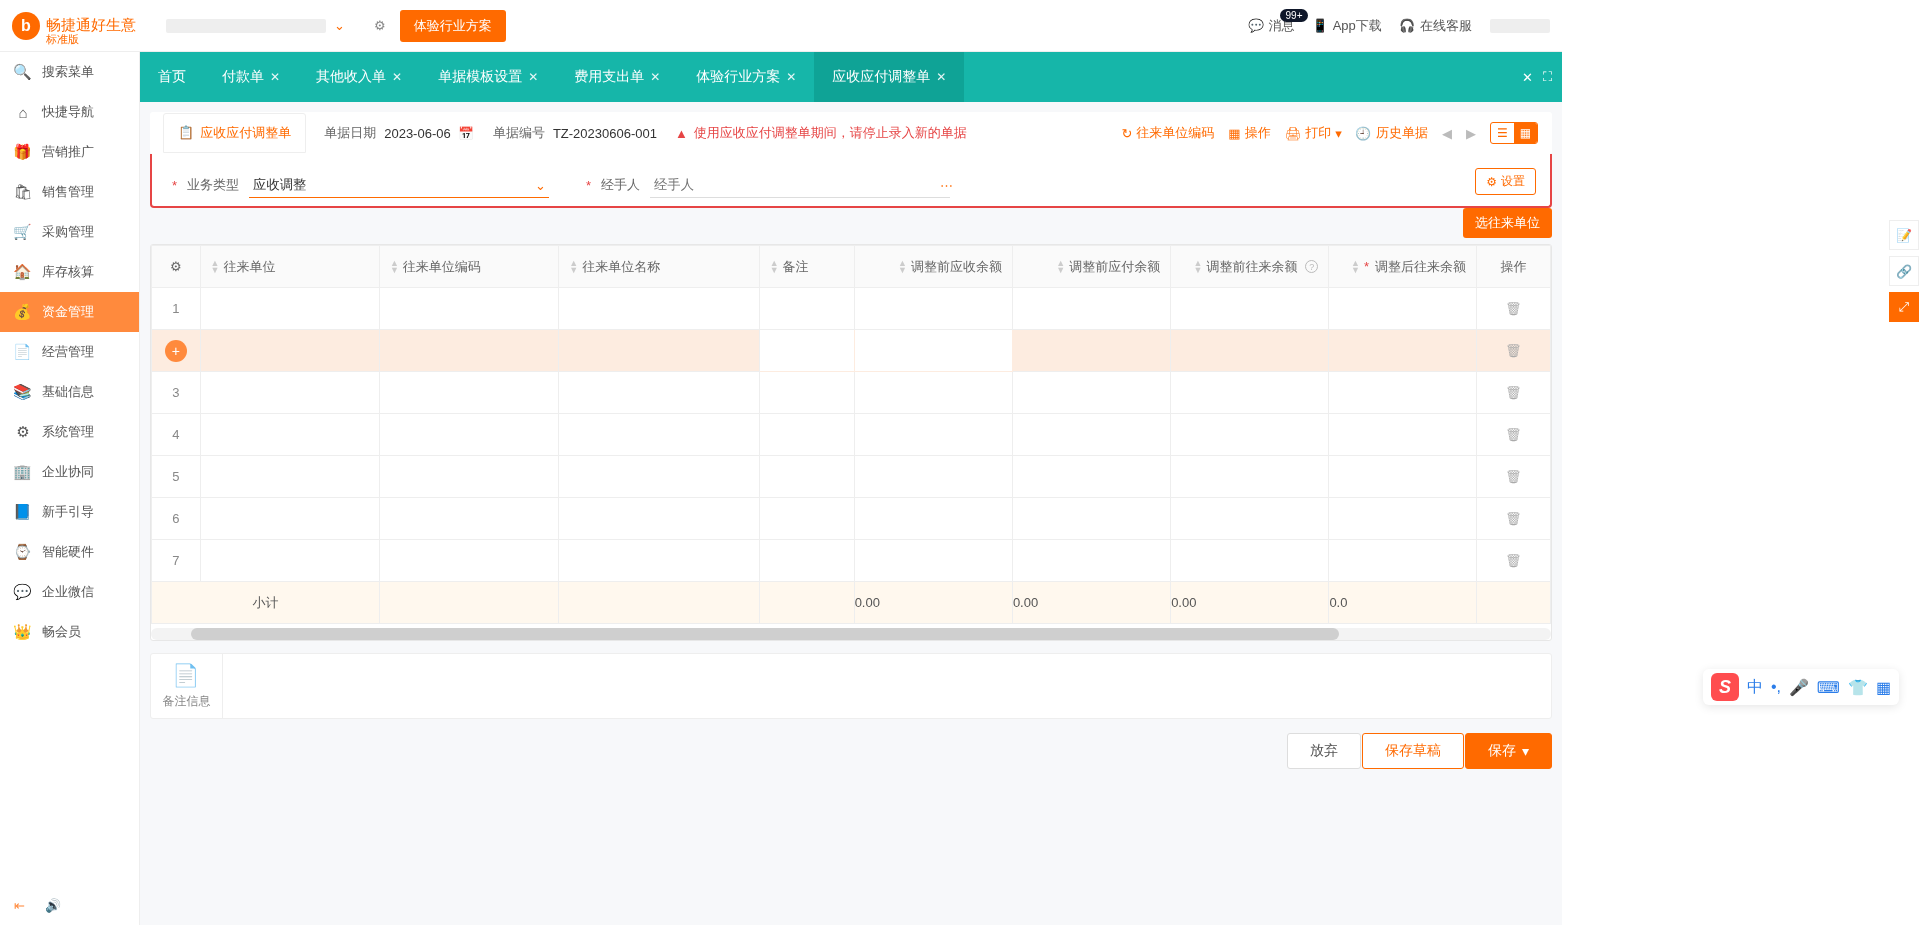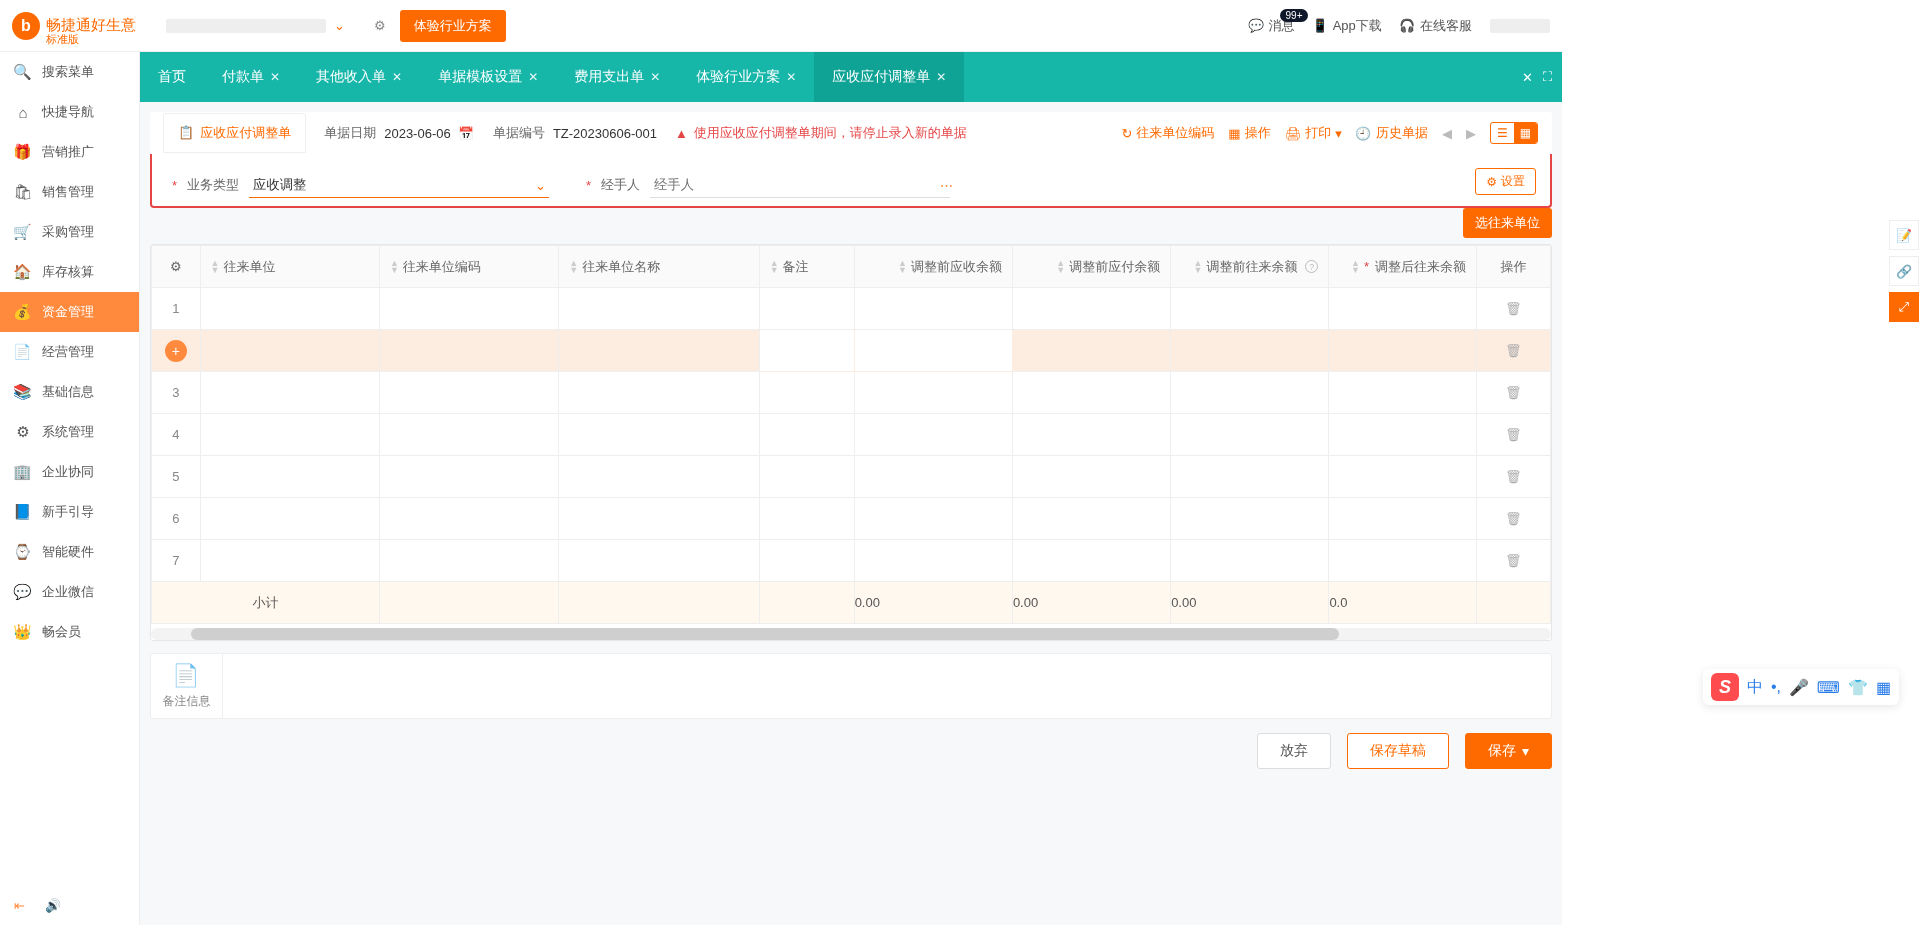"放弃" .footer { gap: 16px -> 1px }
